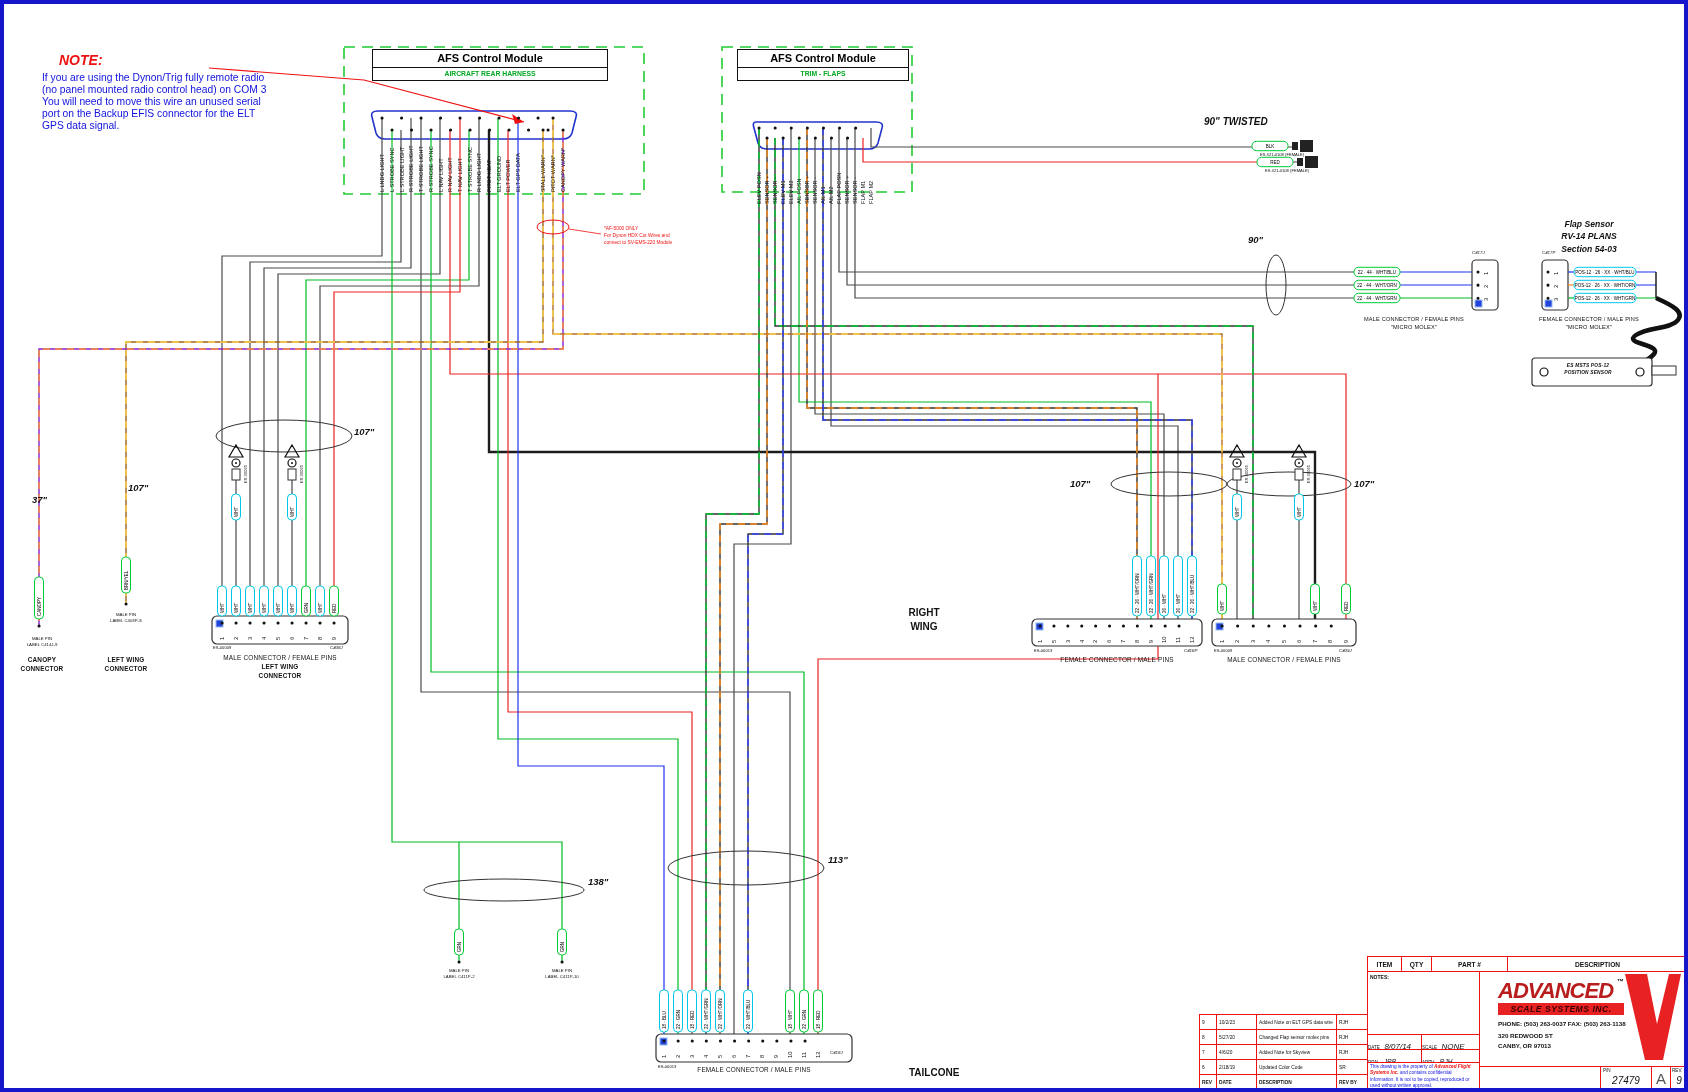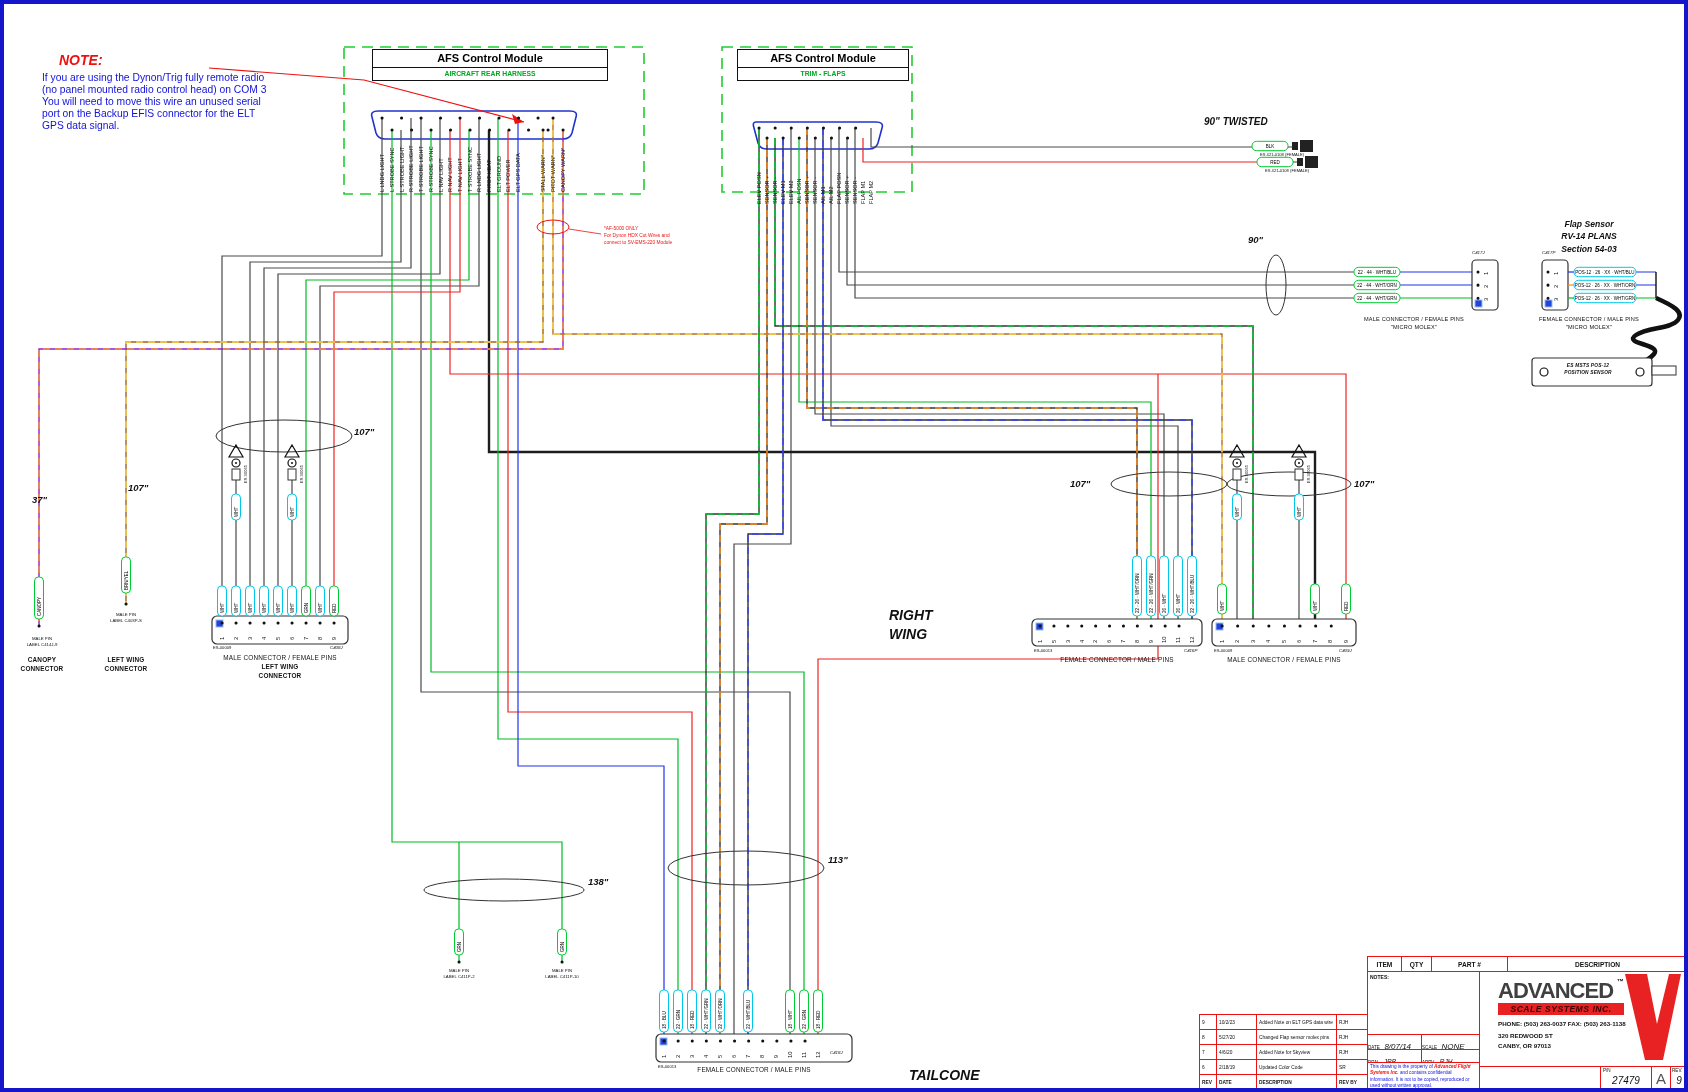"RIGHT" .region { font-size: 14px -> 10px; font-style: italic -> none; text-align: none -> center }
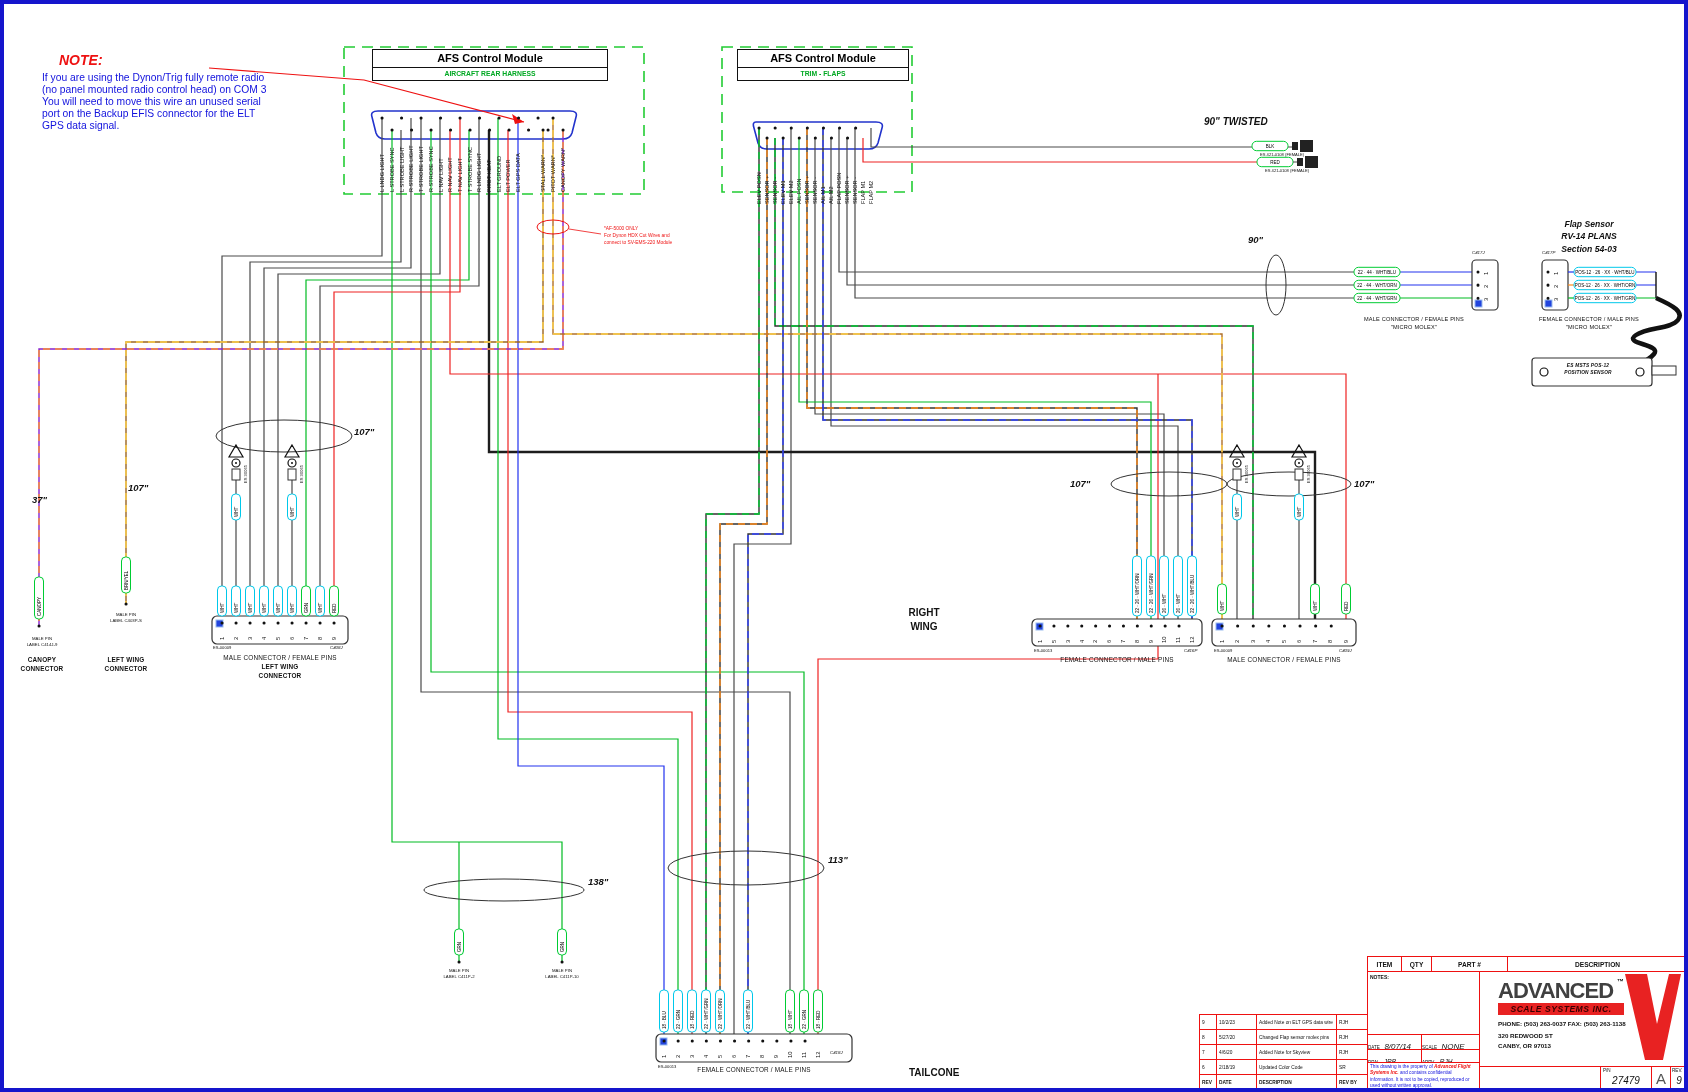"ADVANCED" .logo { color: #404040 -> #b91c1c; font-style: none -> italic }
